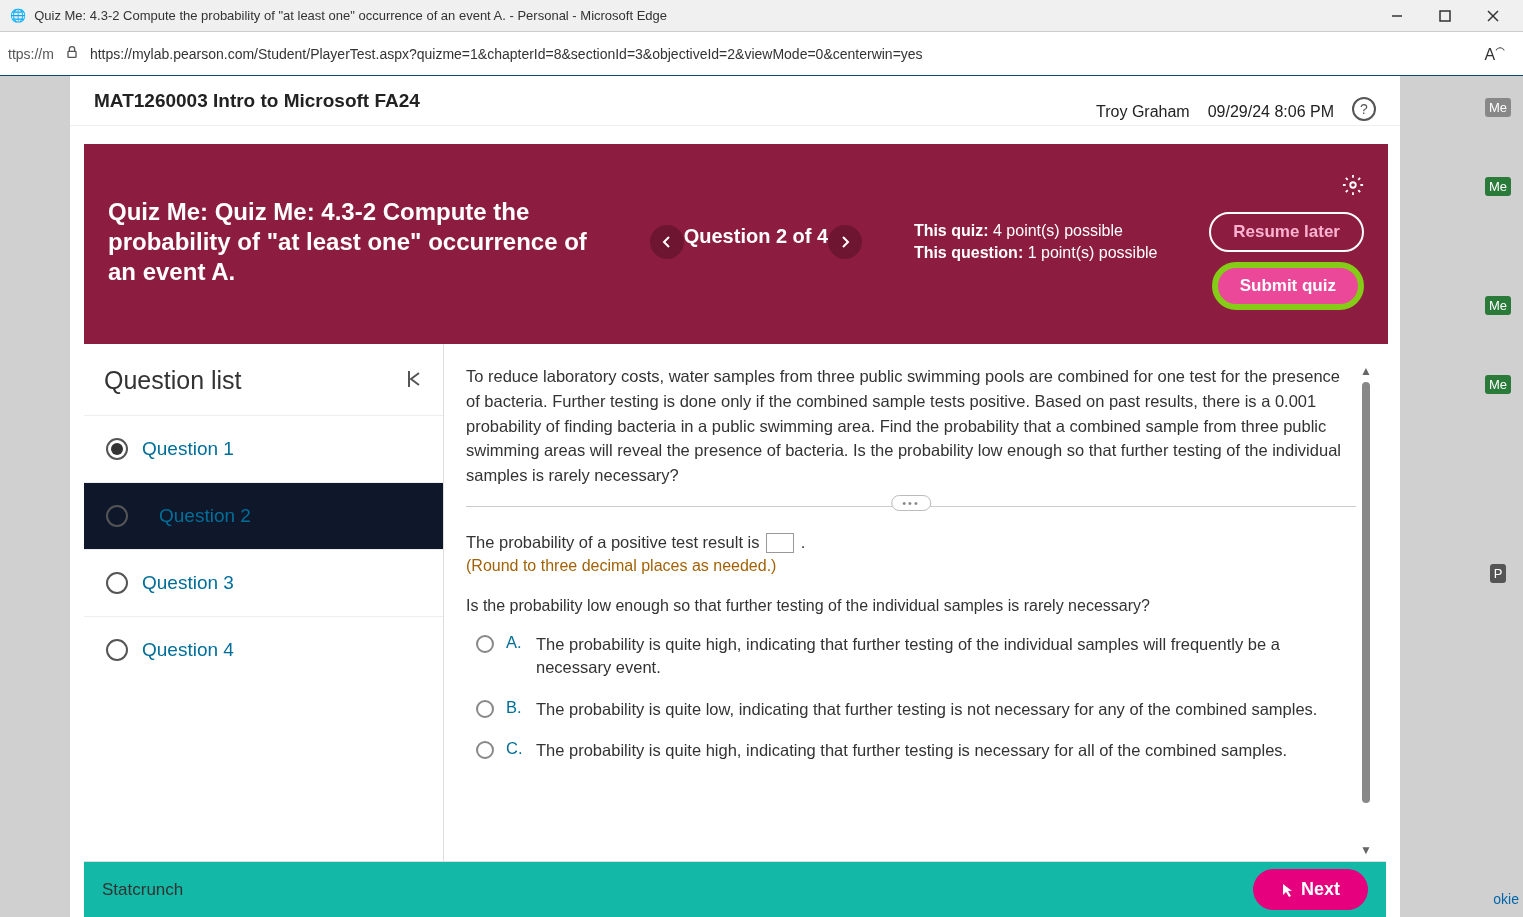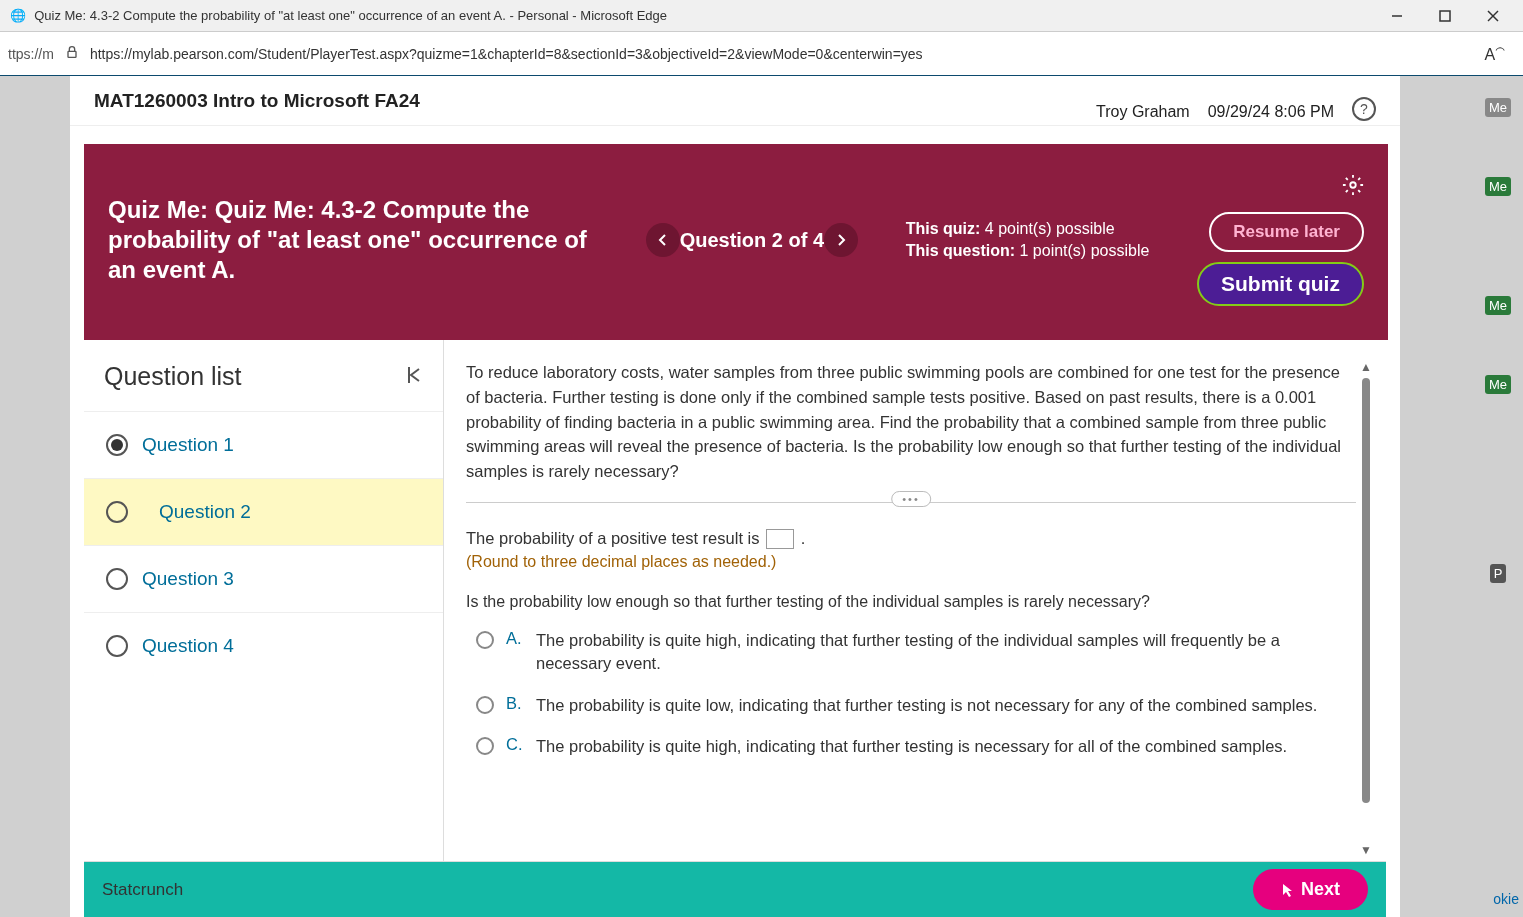"Question 2 of 4" .quiz-nav { align-items: center -> none }
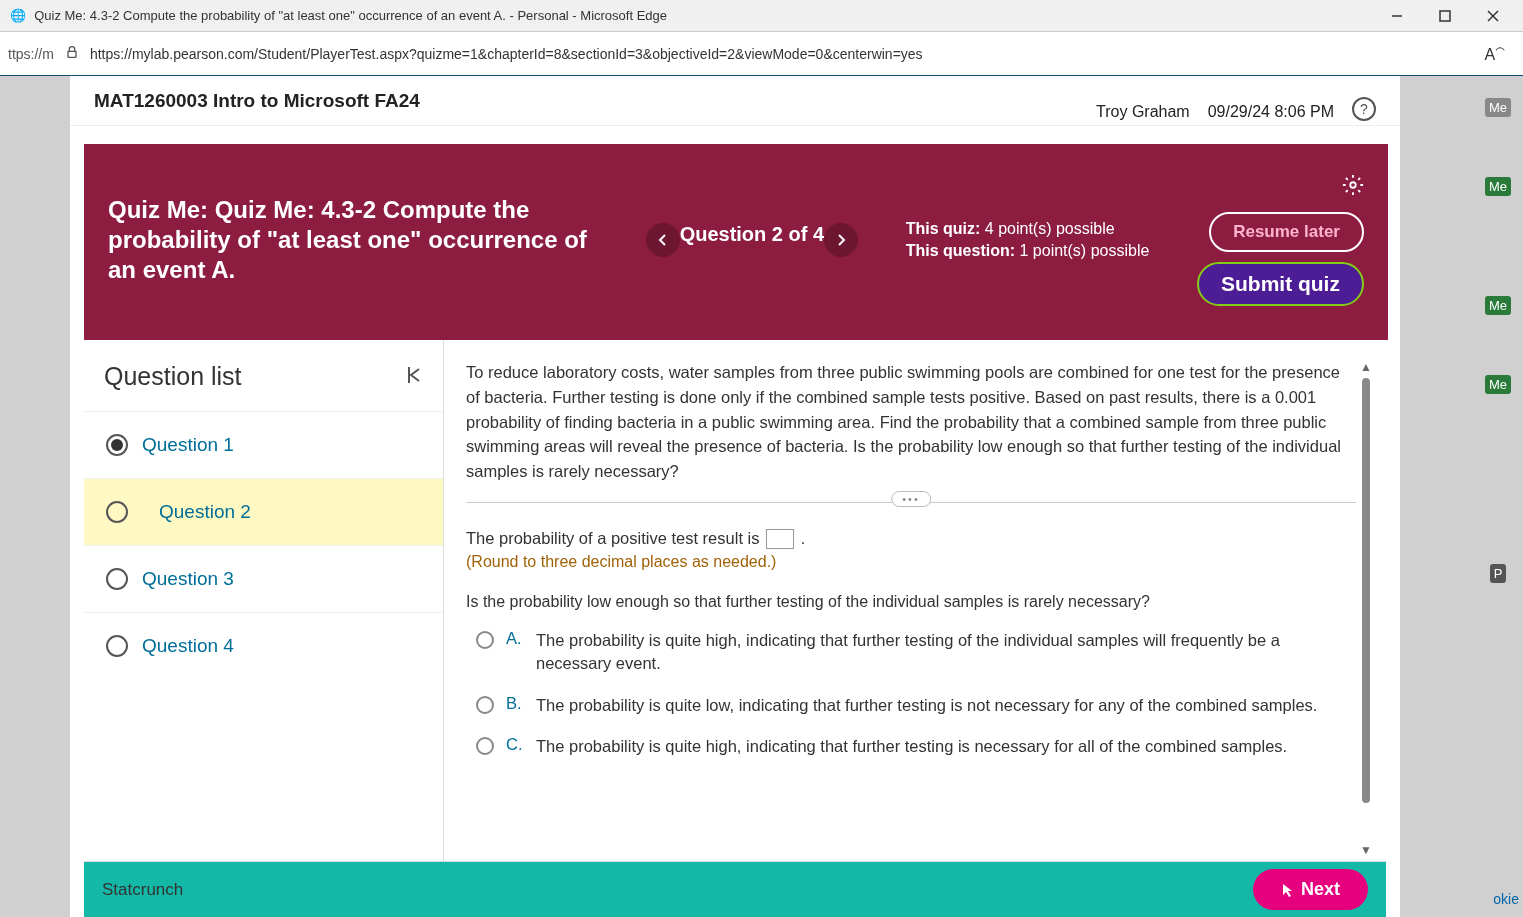"Submit quiz" .btn-submit { background: #4c1d95 -> #ec4899; border: 2px solid #84cc16 -> 6px solid #84cc16; font-size: 21px -> 17px }
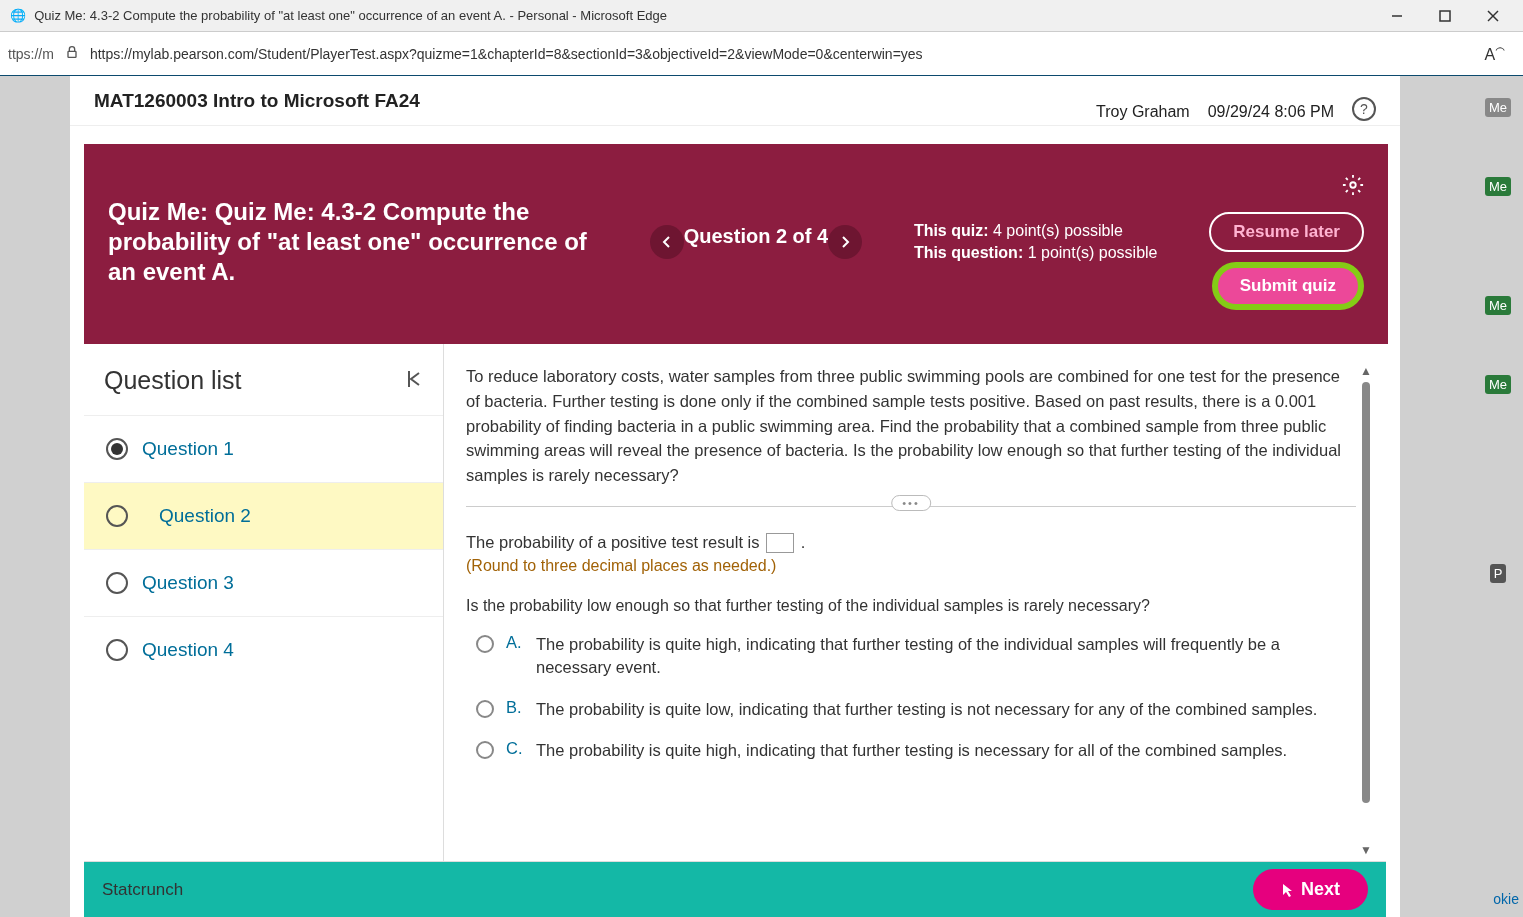"Question 2" .qlist-item.active { background: #fef9c3 -> #0f172a }
